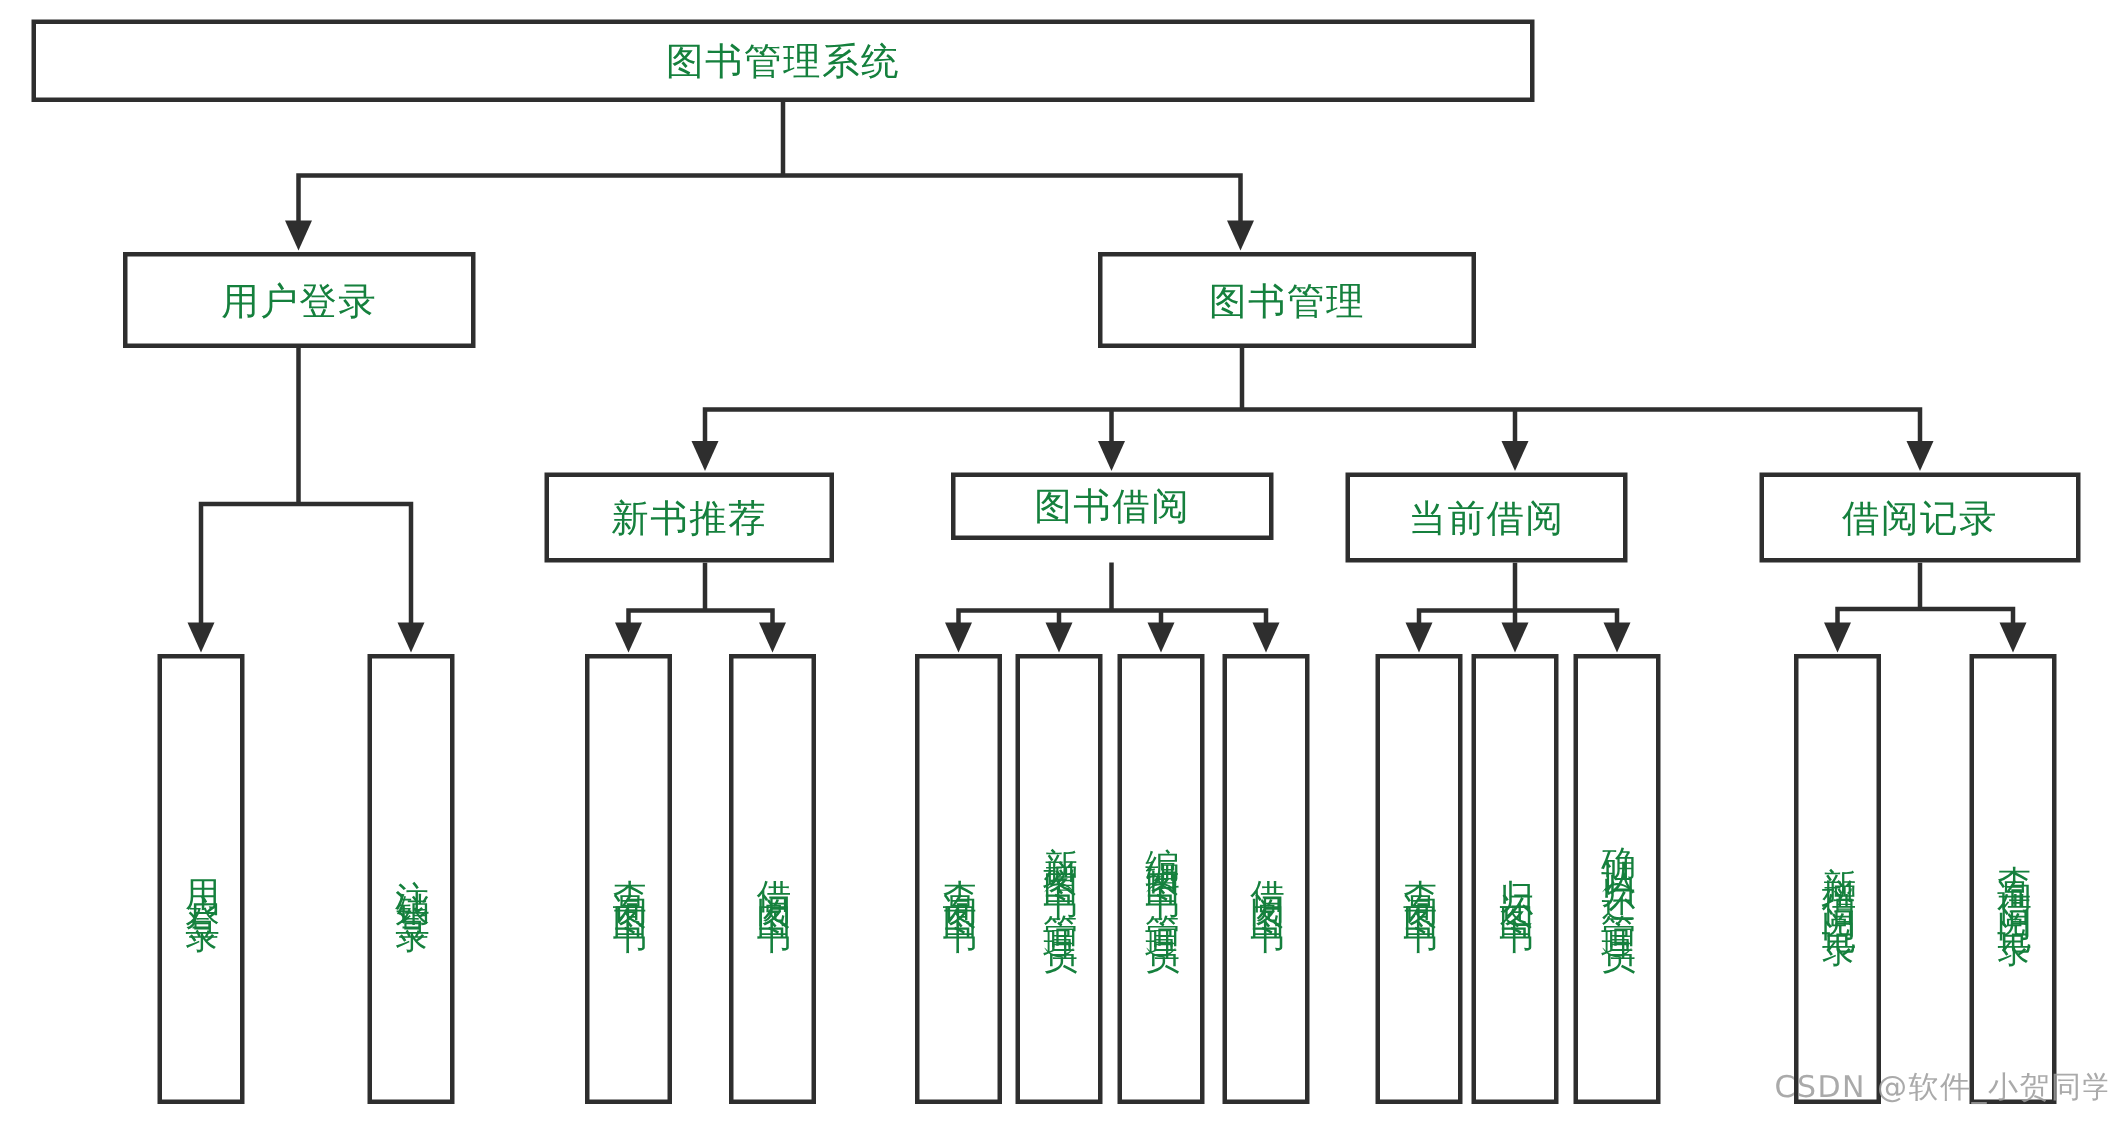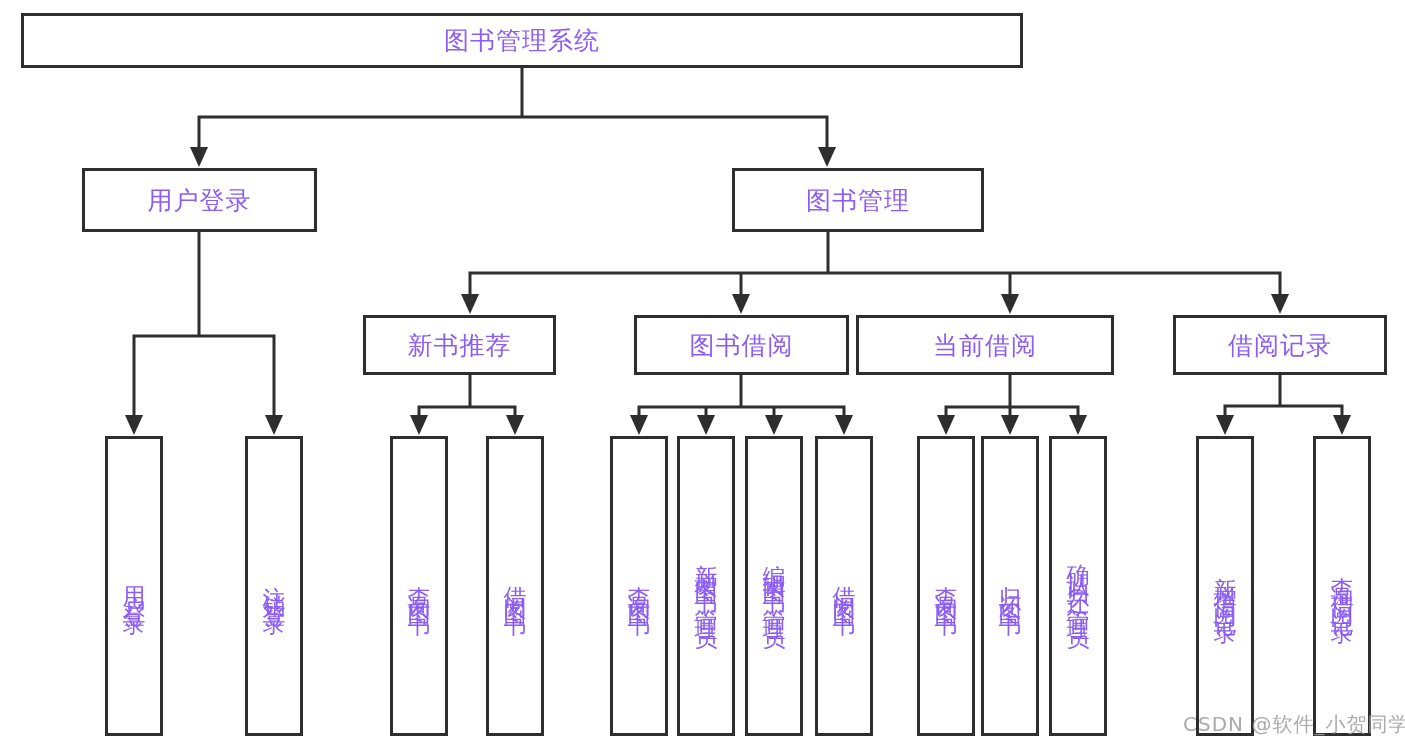"图书管理系统" .node { color: #8b5cf6 -> #15803d }
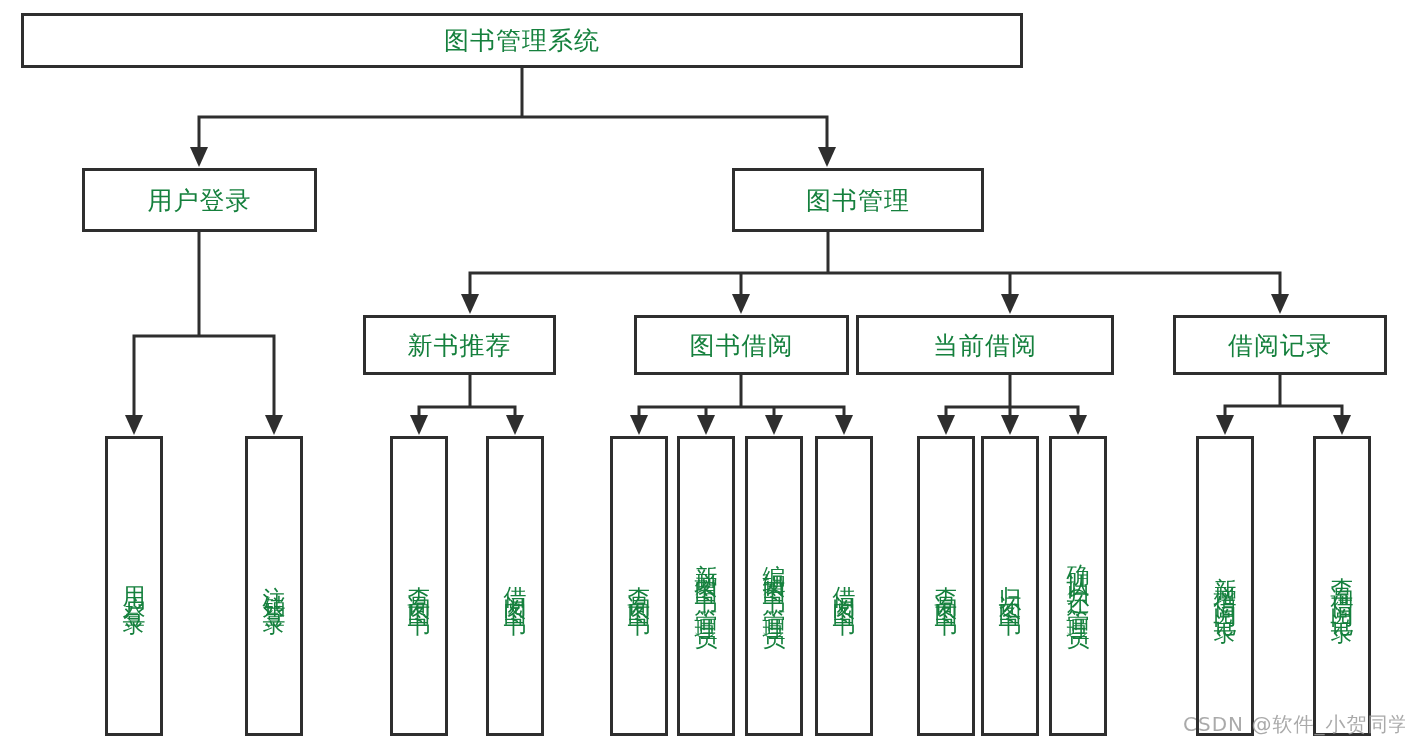"图书借阅" div.node { height: 60px -> 45px }
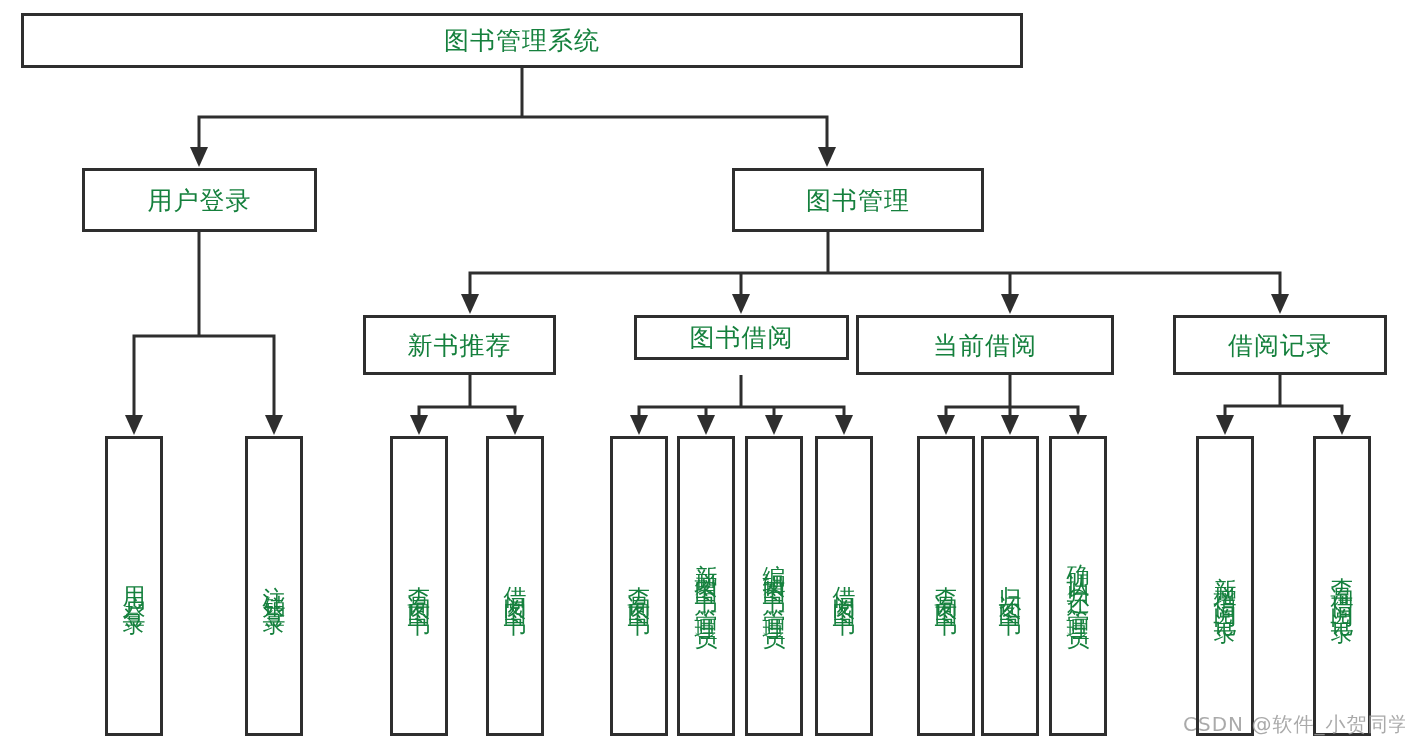"当前借阅" div.node { left: 856px -> 897px; width: 258px -> 188px }
